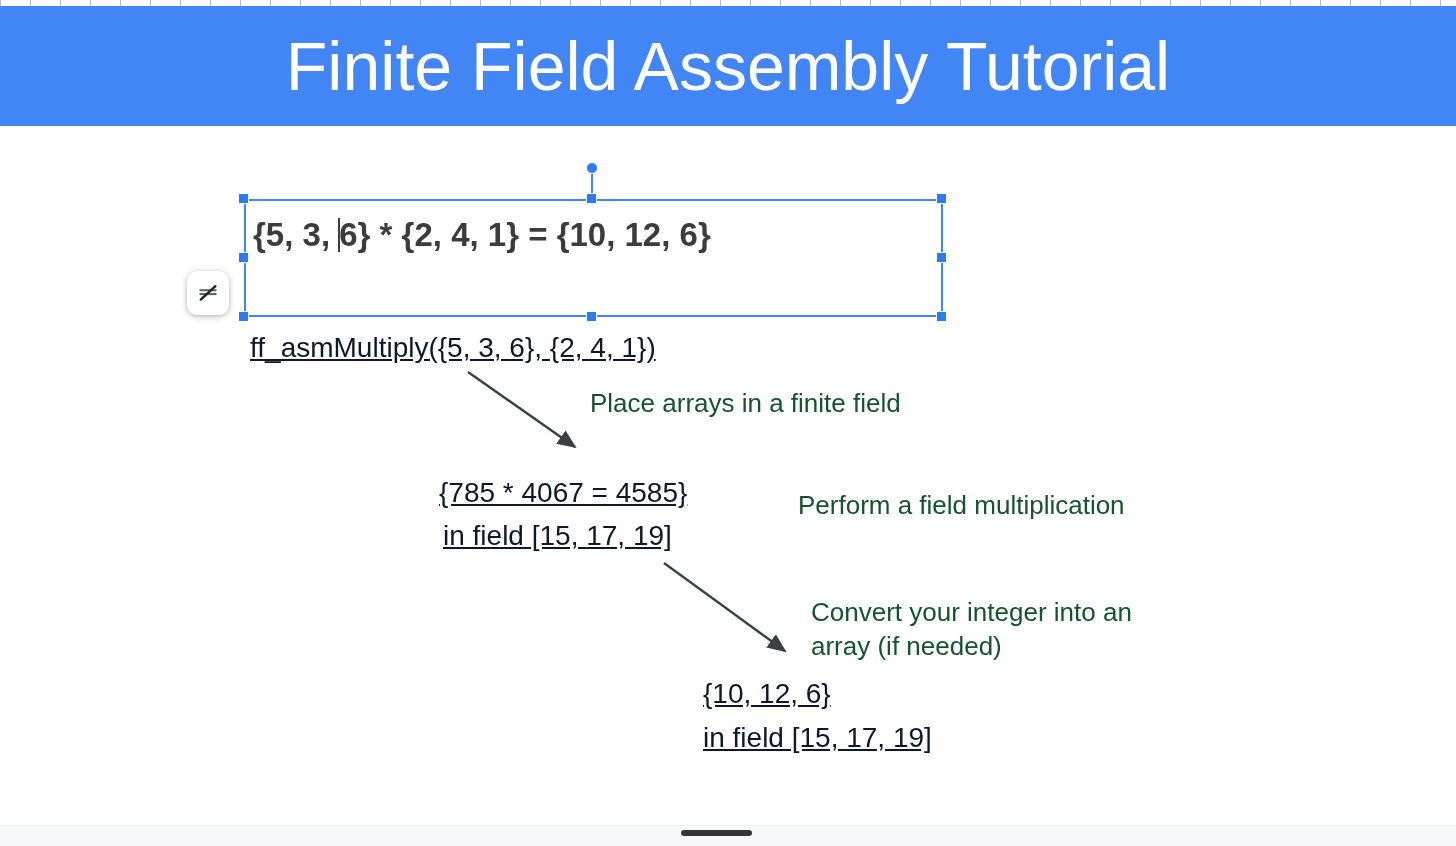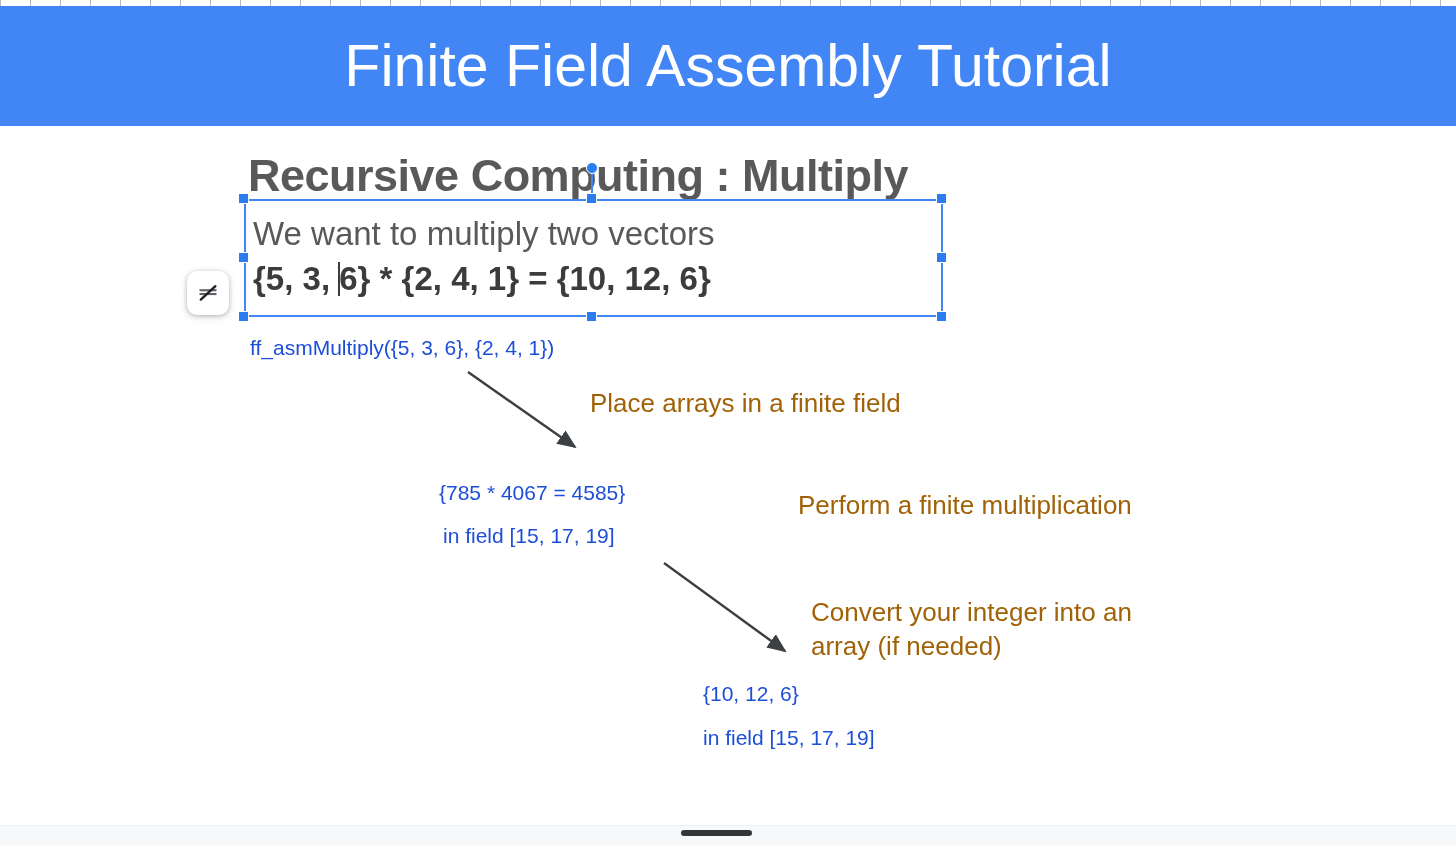"Finite Field Assembly Tutorial" .title-banner .title-text { font-size: 59px -> 68px }
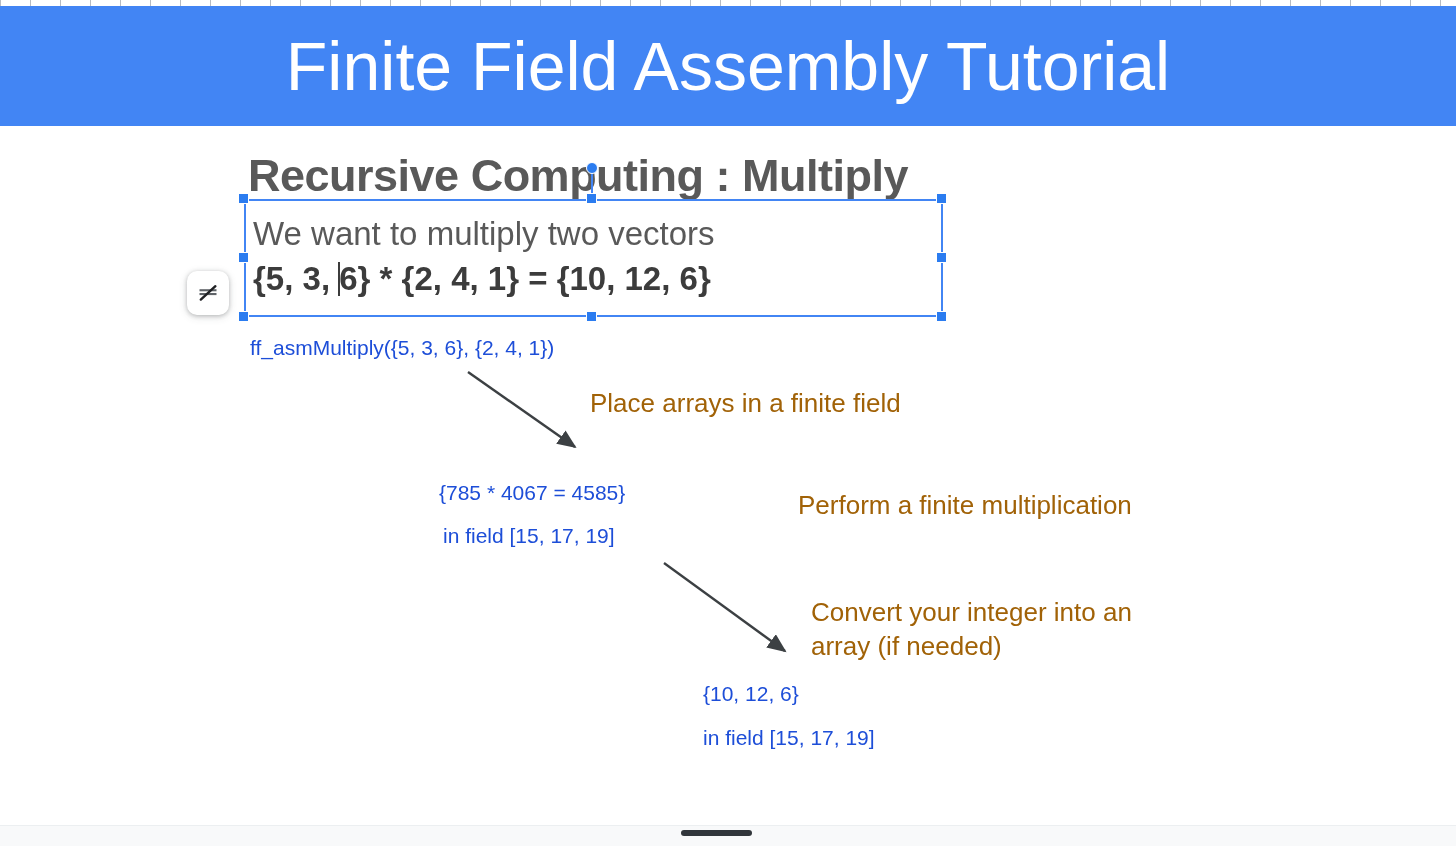"Recursive Computing : Multiply" div.slide-heading { html: <div>Recursive Computing : Multiply</div> -> none }
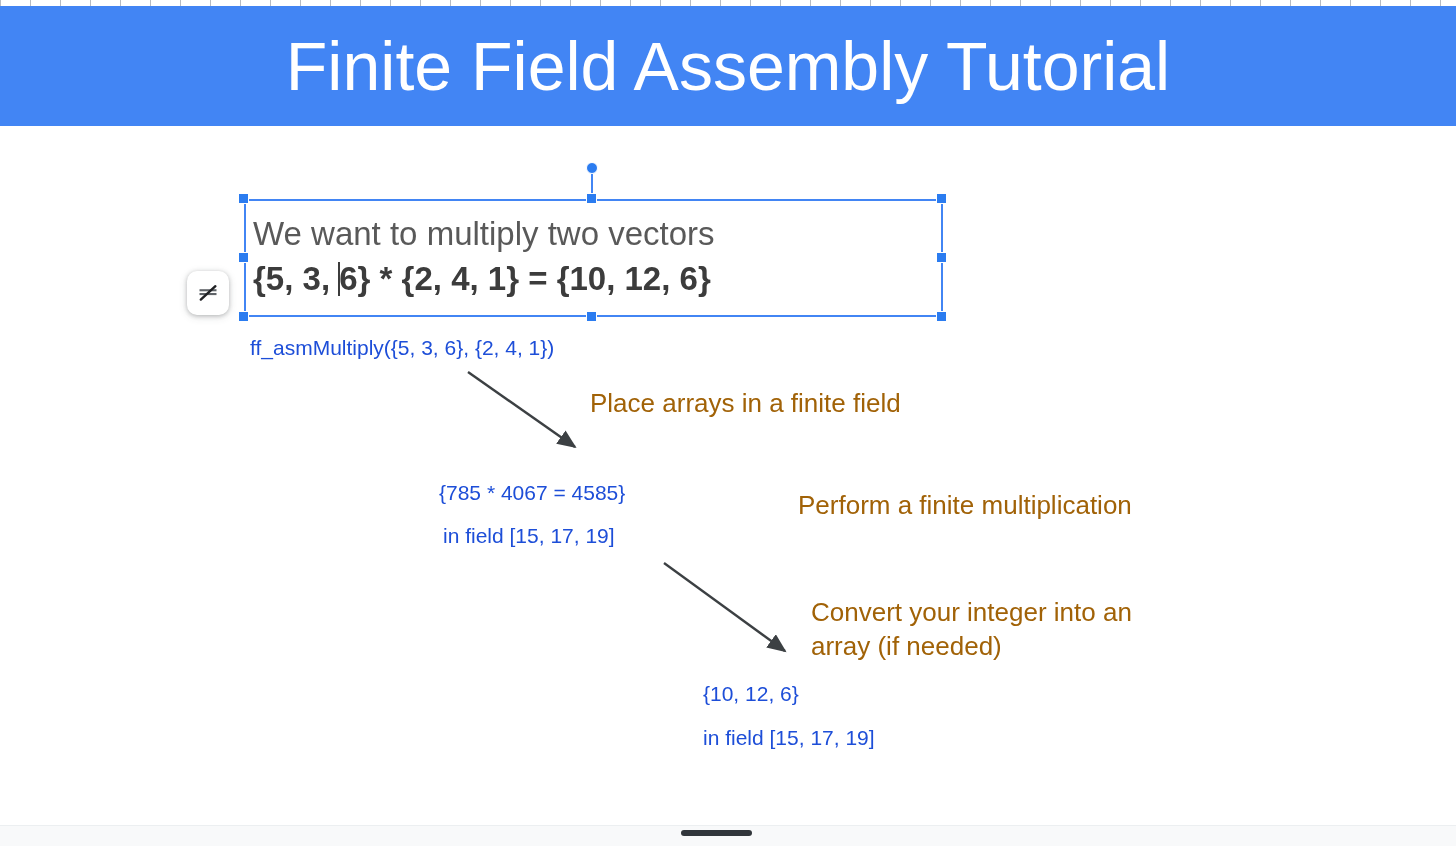"We want to multiply two" div.body-line-1 { html: <div>We want to multiply two vectors</div> -> none }
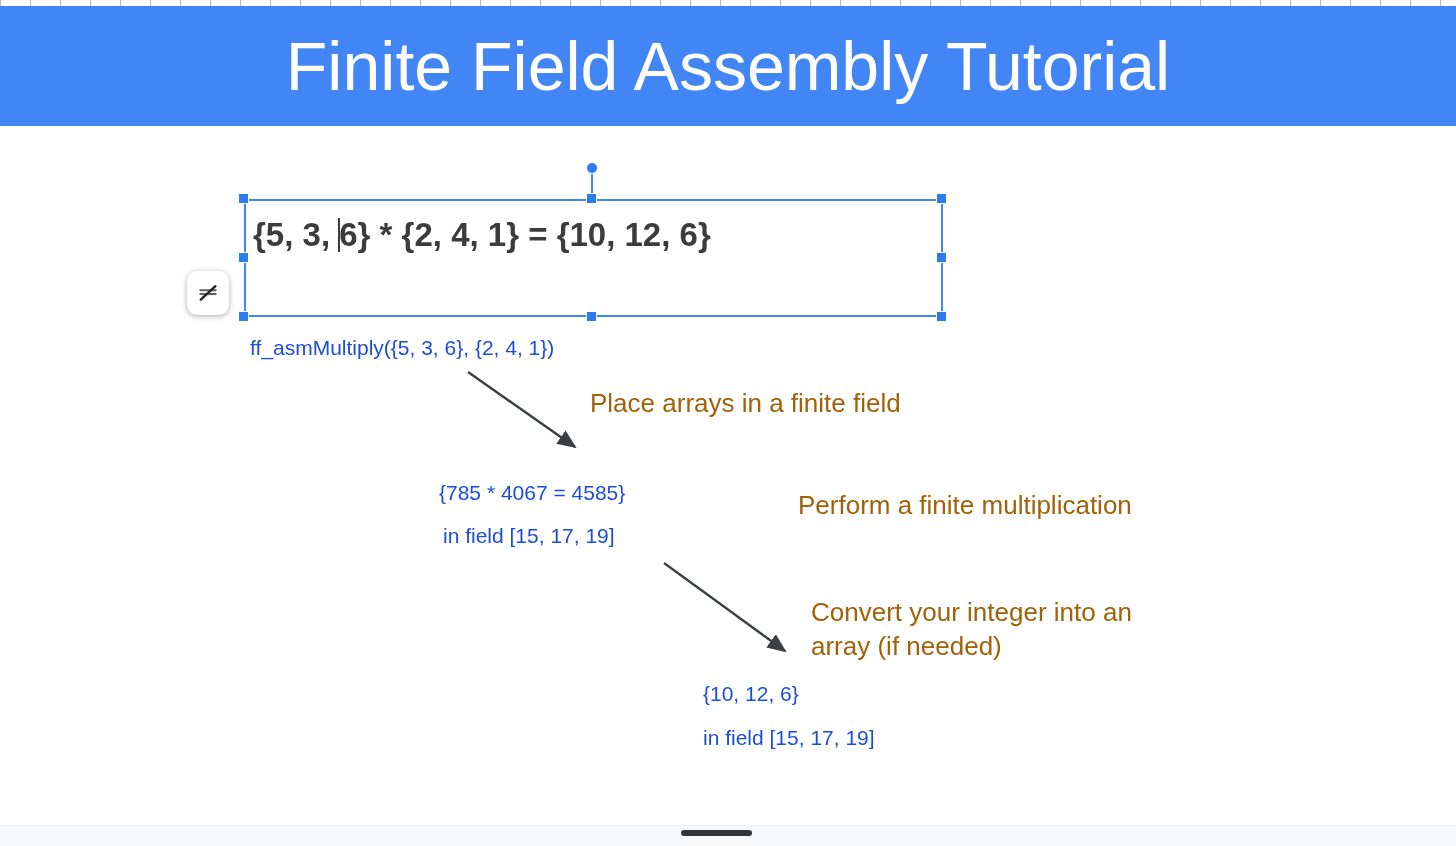"ff_asmMultiply({5, 3, 6}, {2, 4," .flow-text { color: #1d4ed8 -> #0f172a; font-size: 21px -> 28px; text-decoration: none -> underline }
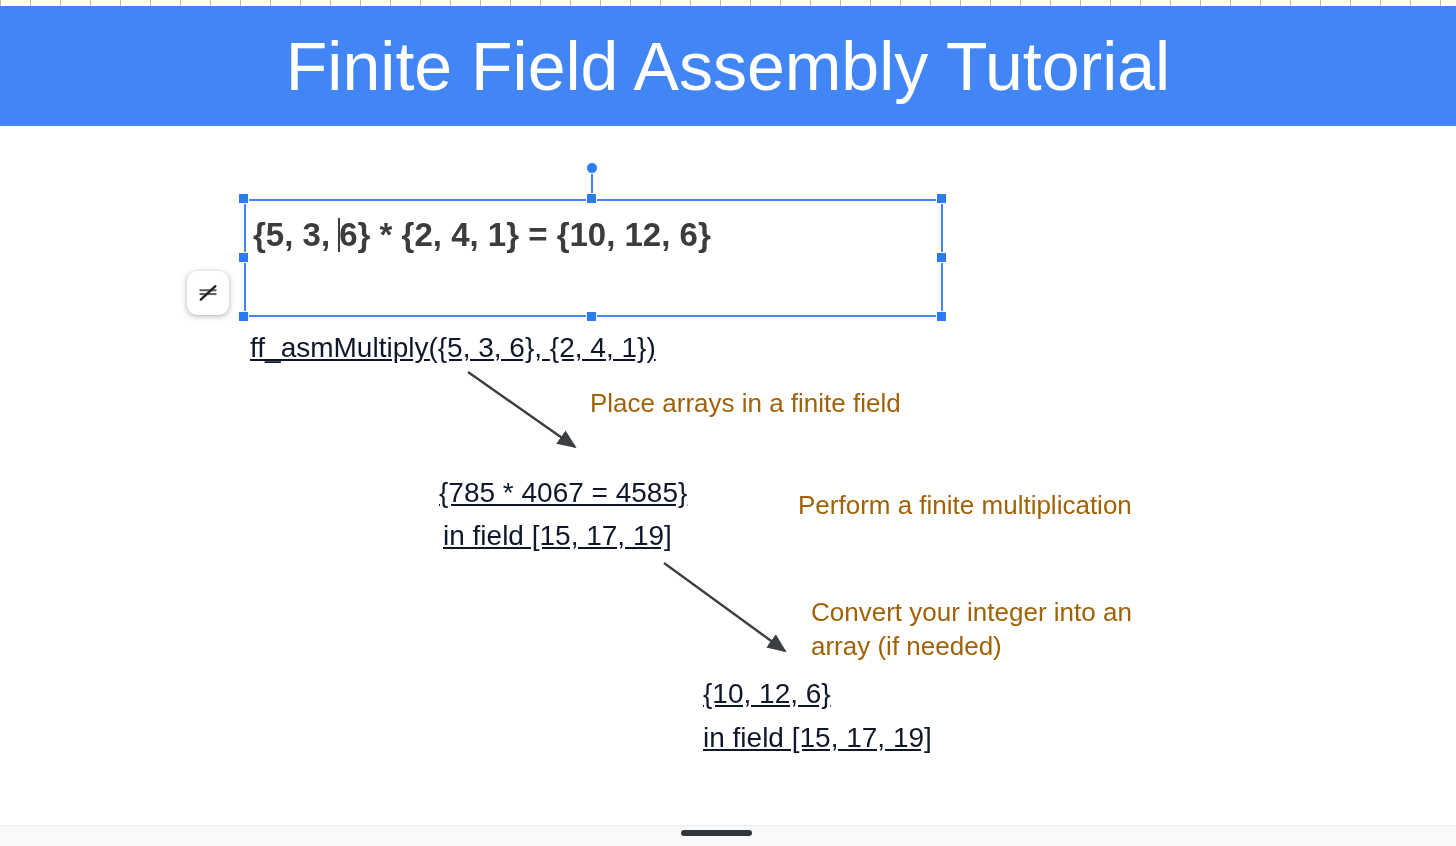"Place arrays in a finite" .note-text { color: #a16207 -> #14532d }
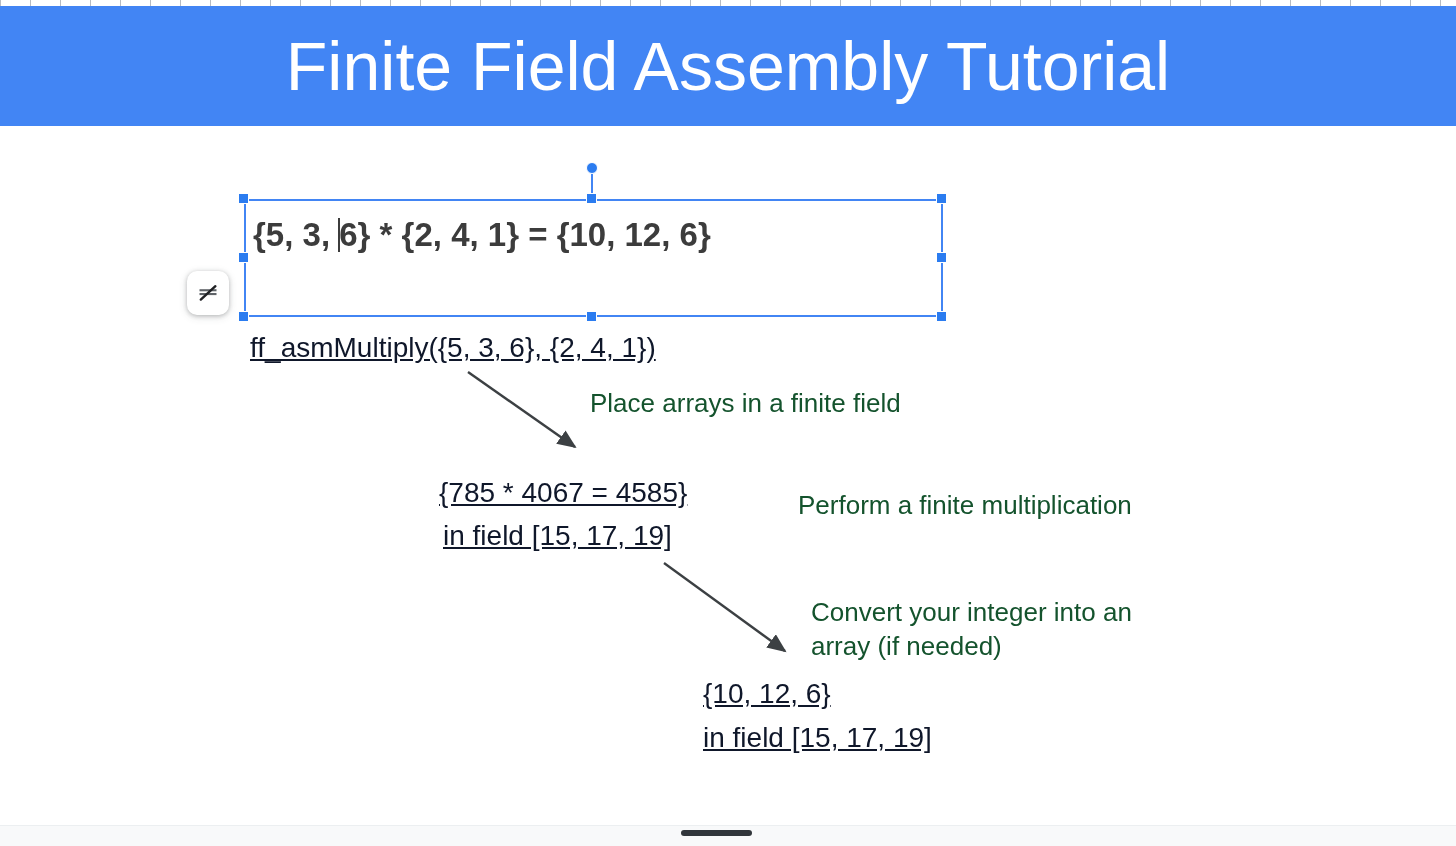"Perform a finite multiplication" div.note-text { text: finite -> field }
